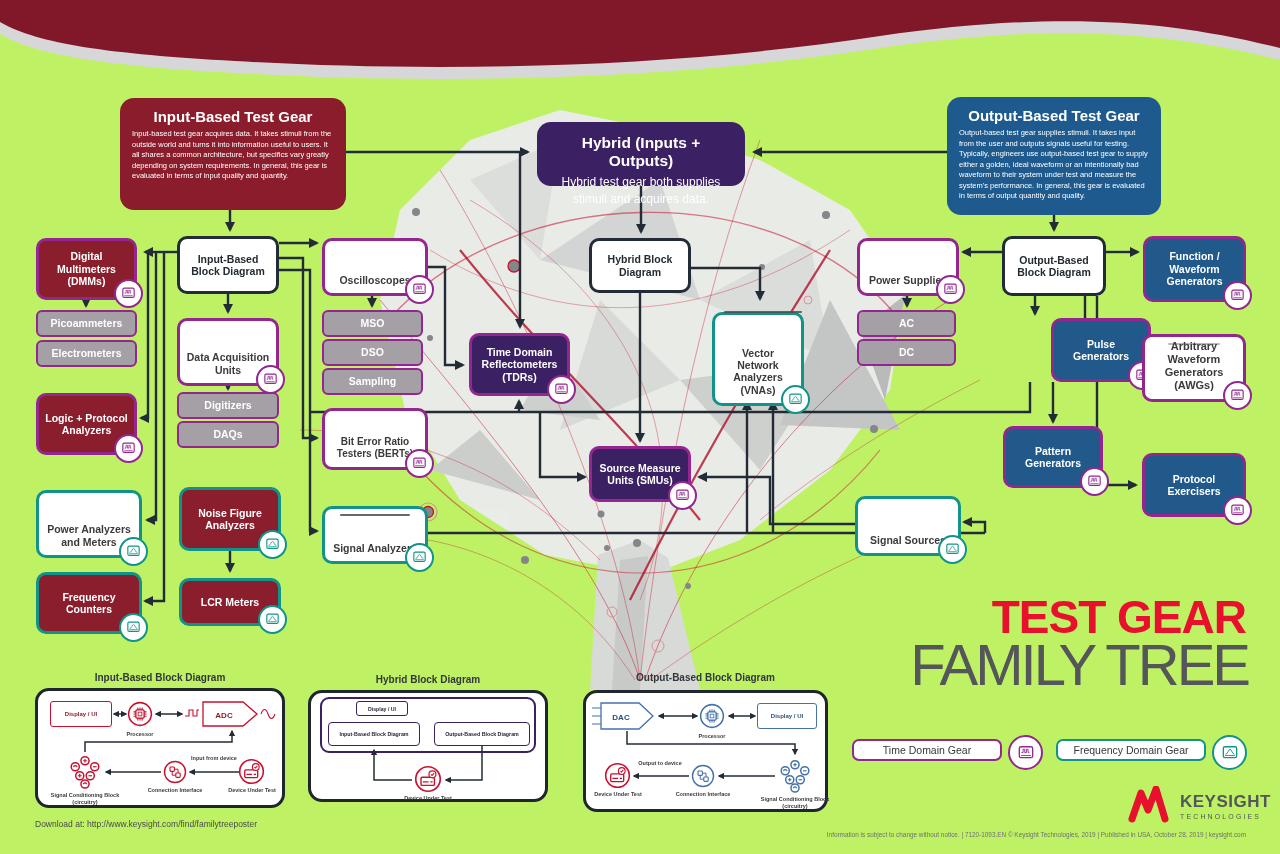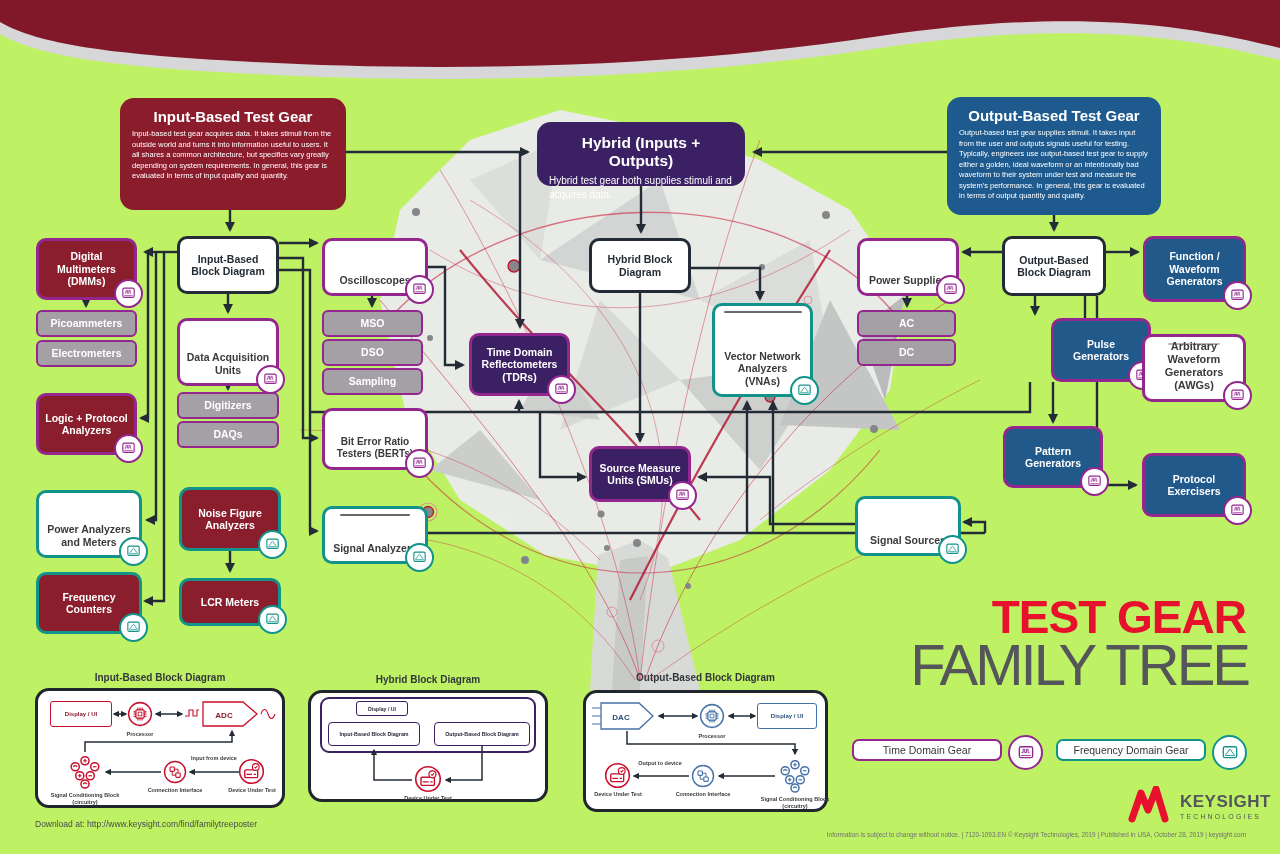"Hybrid test gear both supplies" .gPurple p { font-size: 10px -> 12px; text-align: left -> center }
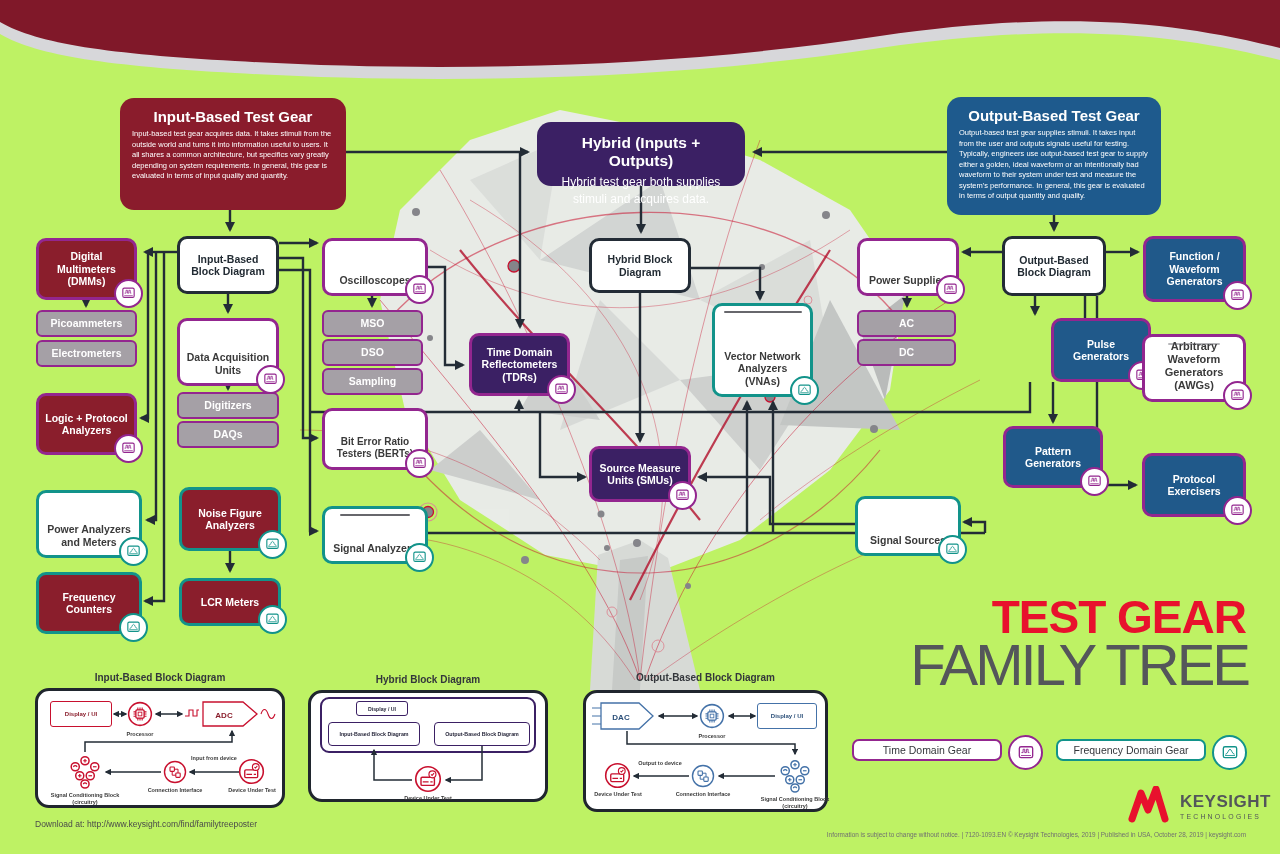"Vector Network Analyzers (VNAs)" div.node { top: 303px -> 312px; width: 101px -> 92px }
